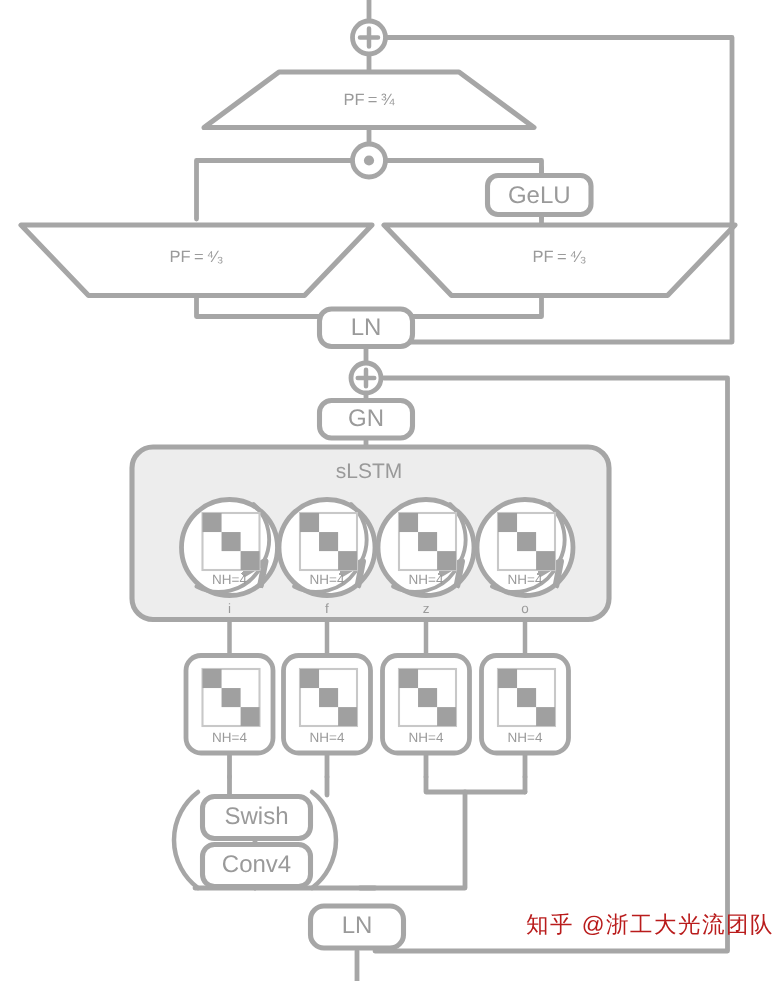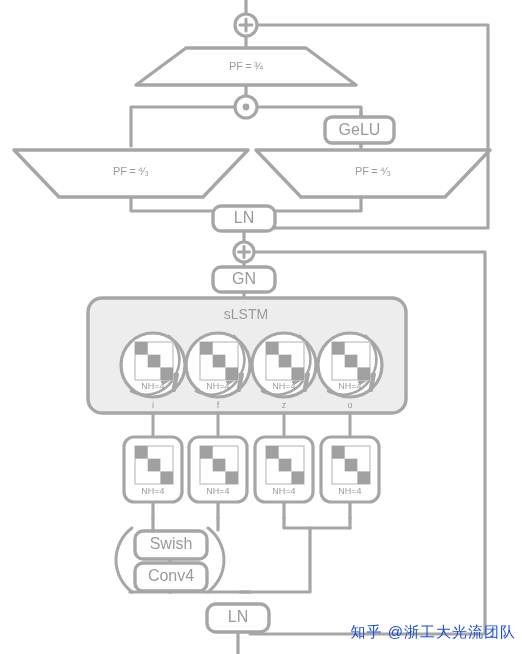"知乎 @浙工大光流团队" .wm { bottom: 12px -> 28px; color: #1d4ed8 -> #b91c1c }
